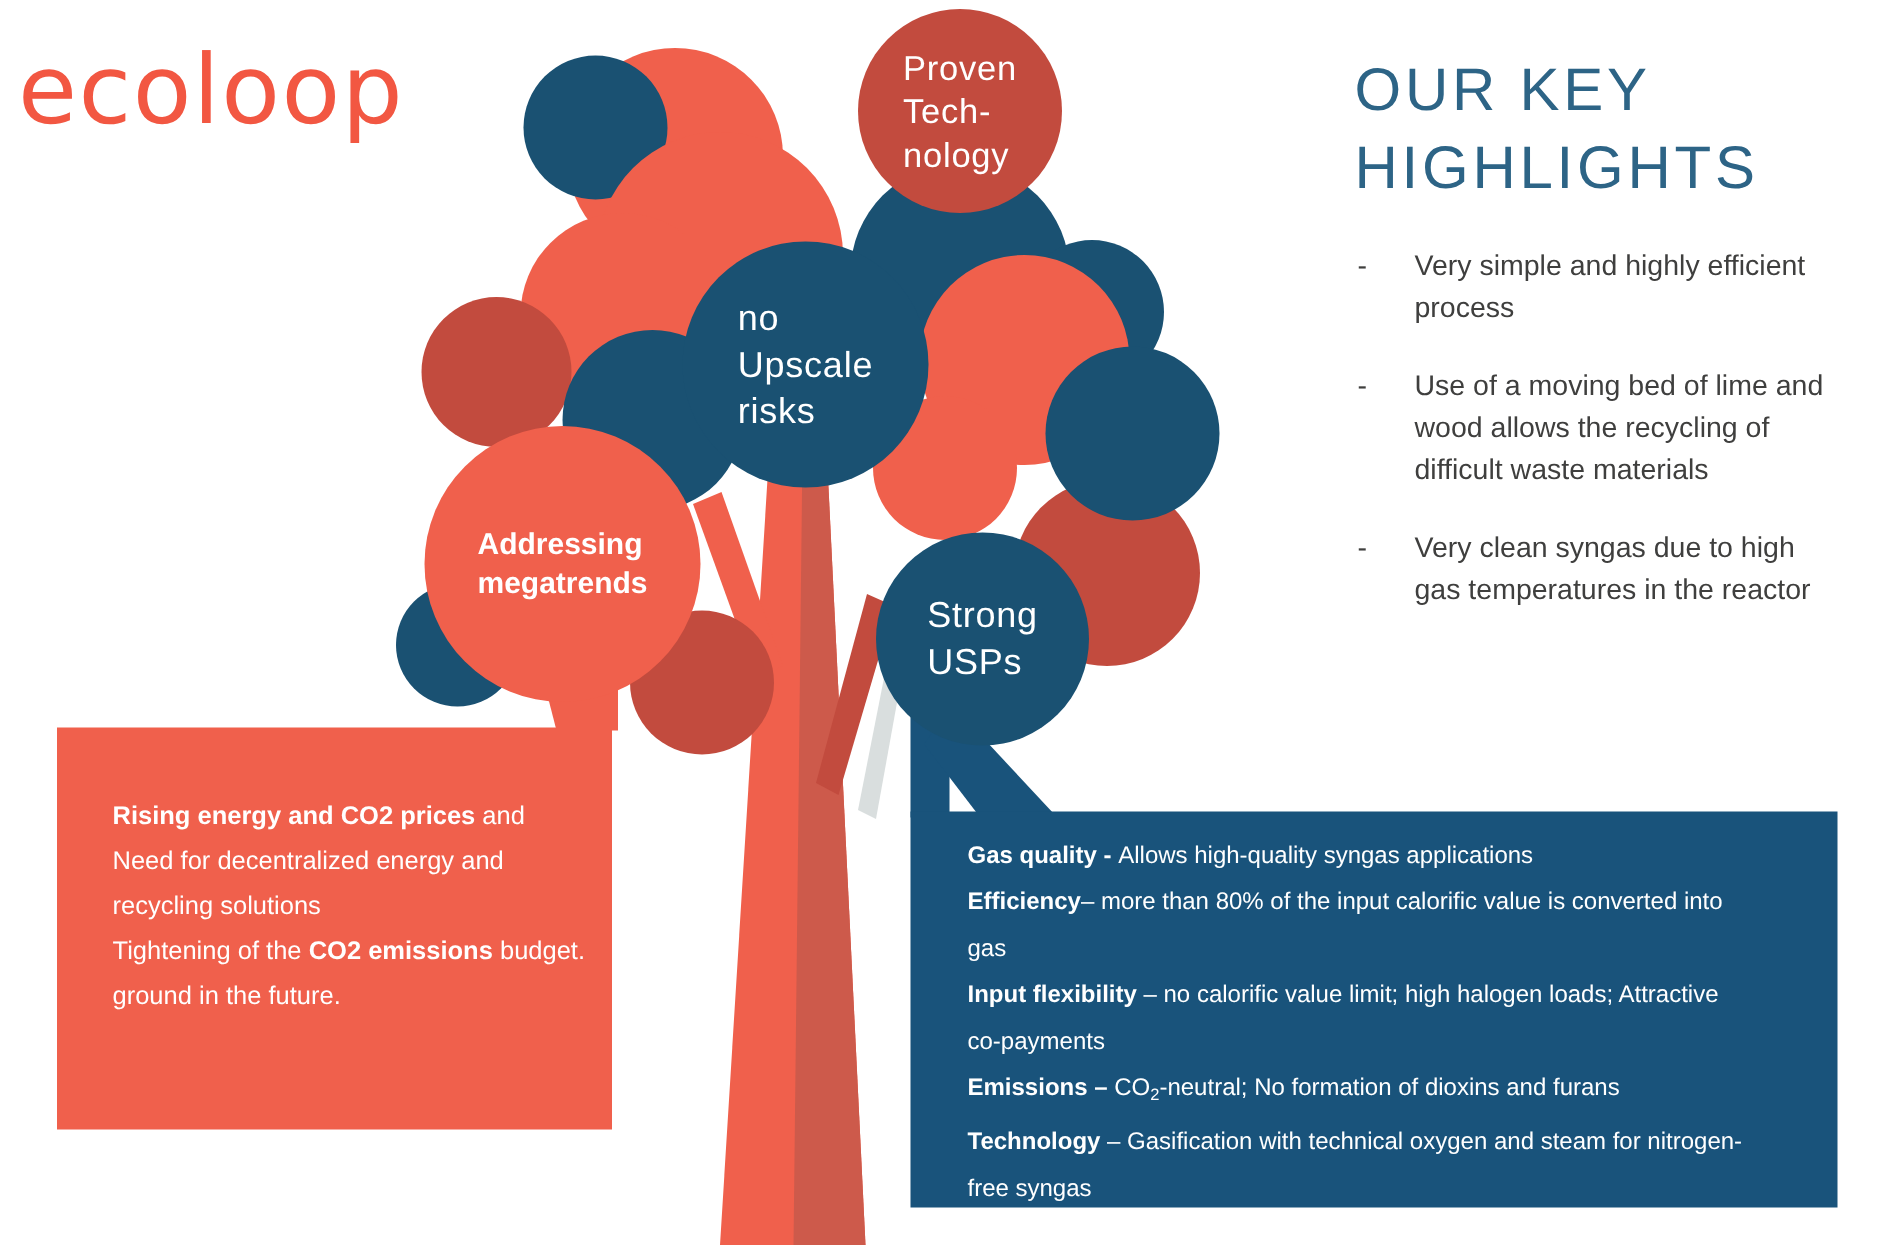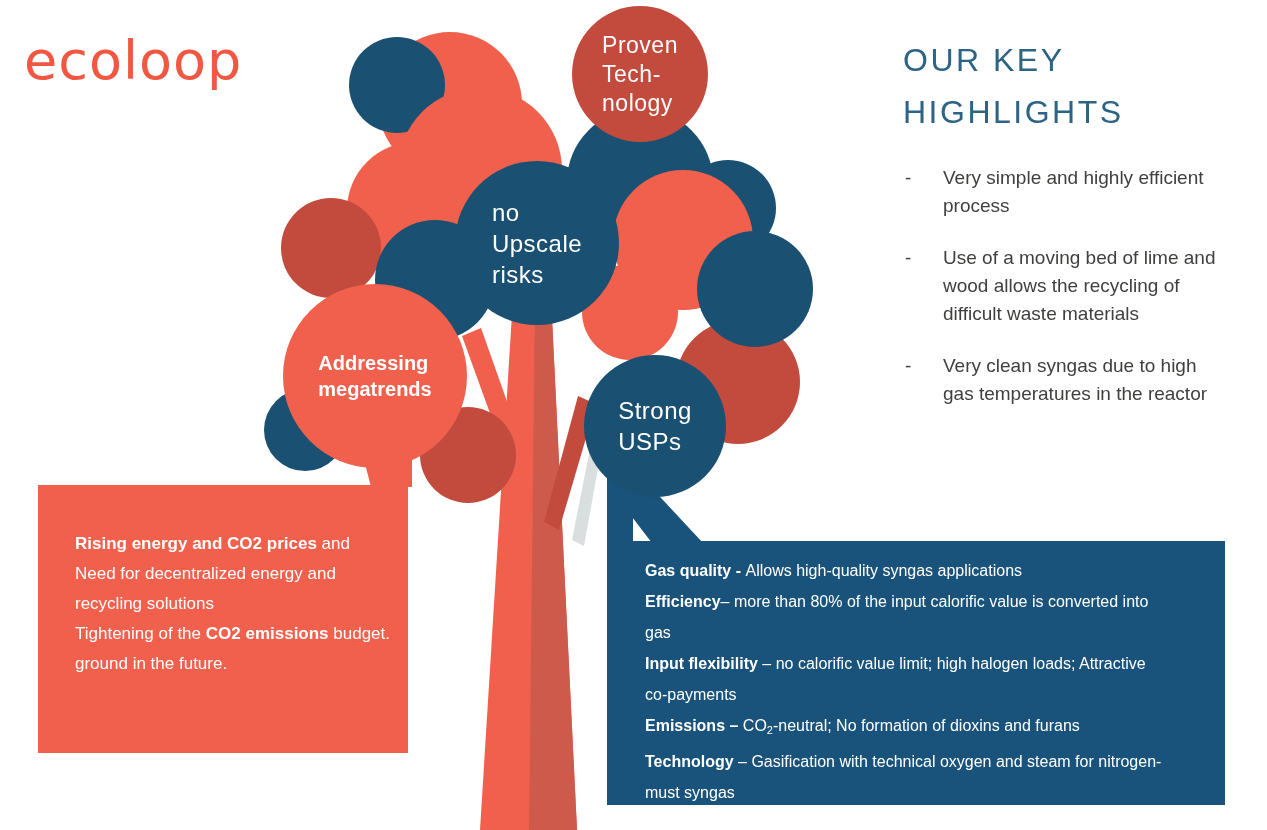"ecoloop" #logo { font-size: 54px -> 64px; left: 24px -> 12px }
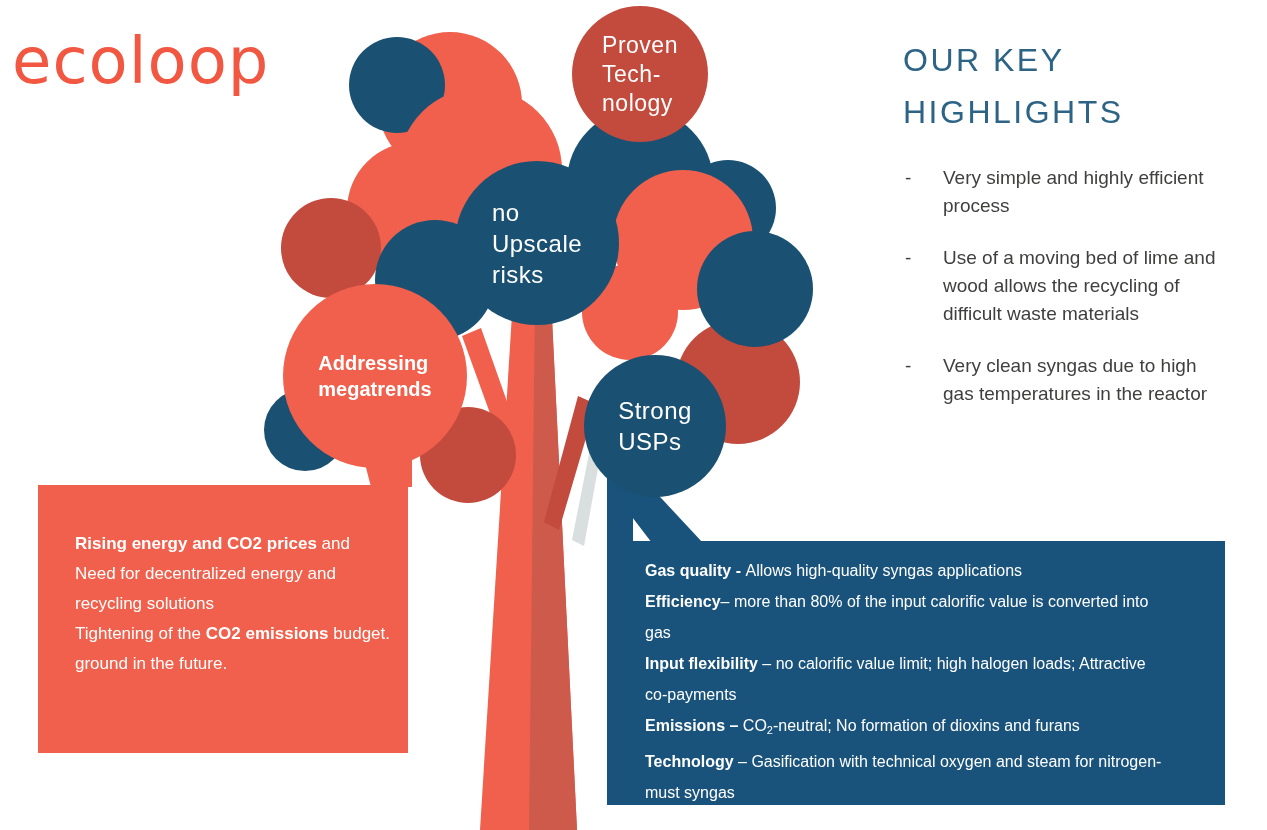"OUR KEY" #hl-title { font-size: 32px -> 40px }
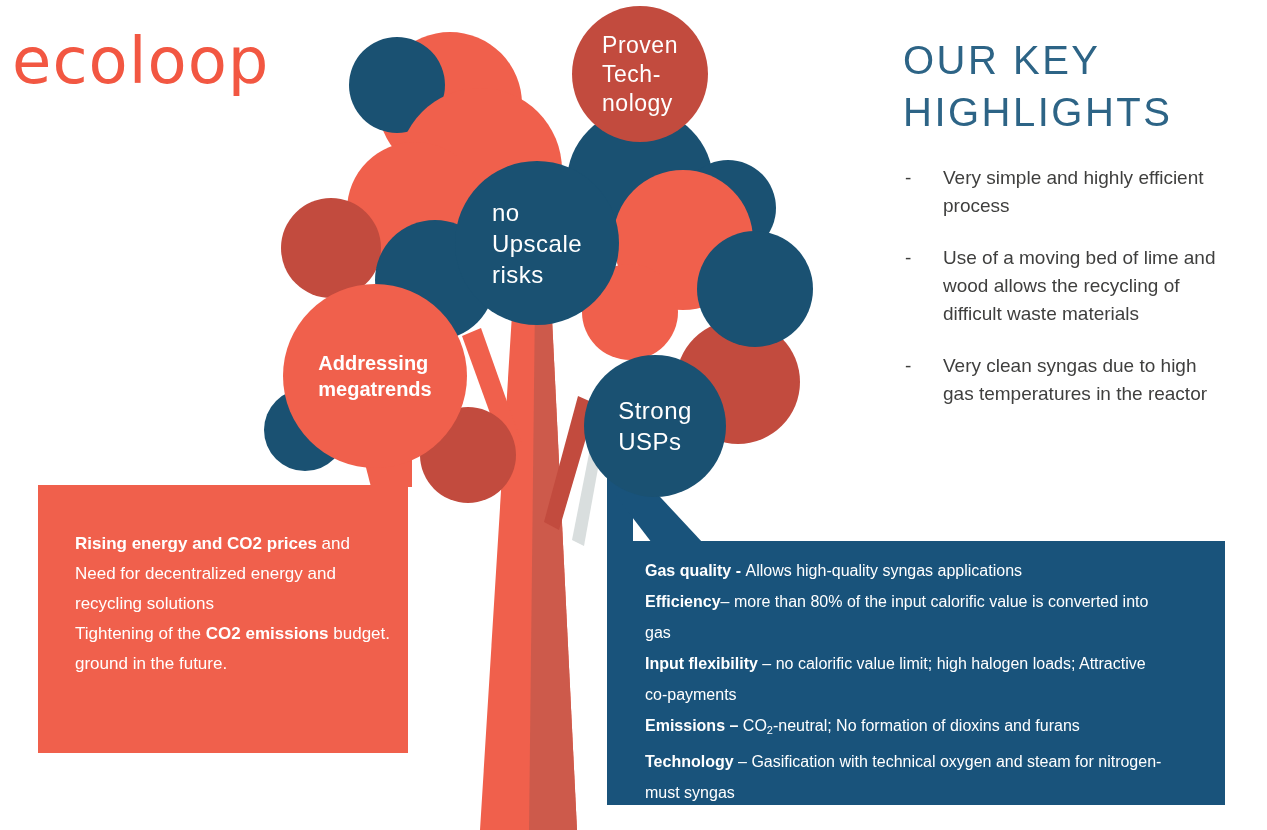"must syngas" span { text: must -> free }
